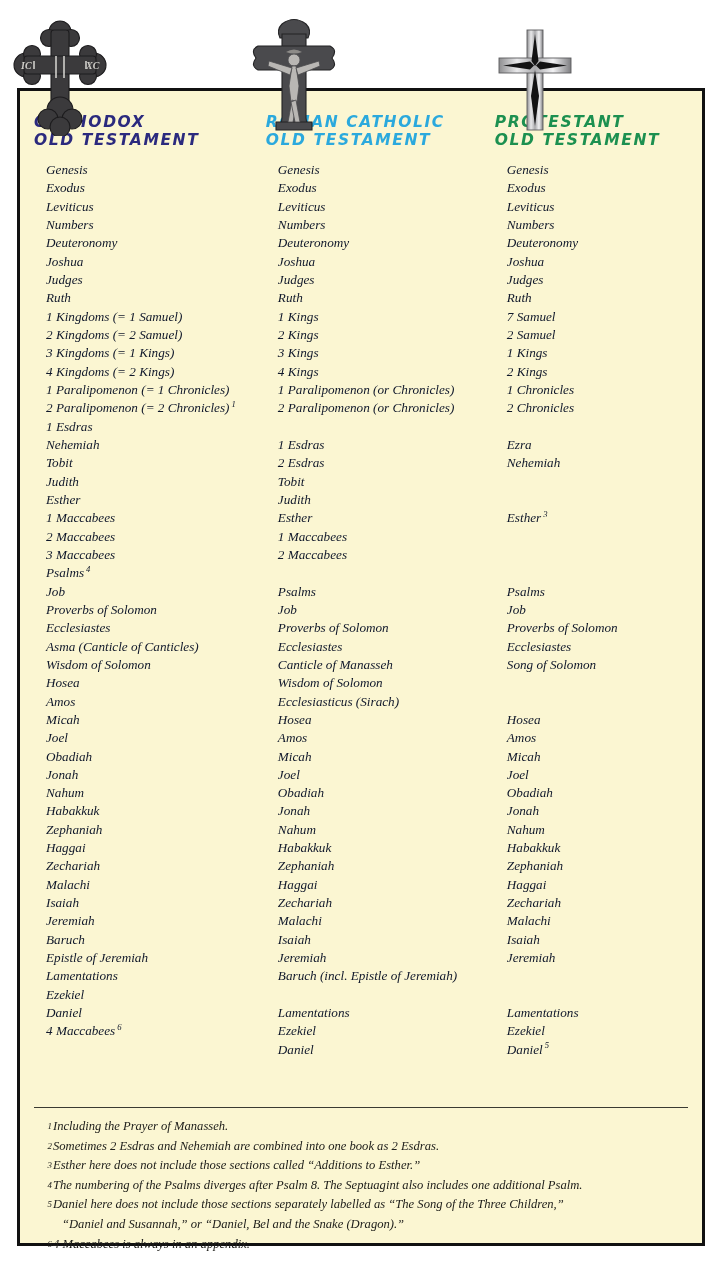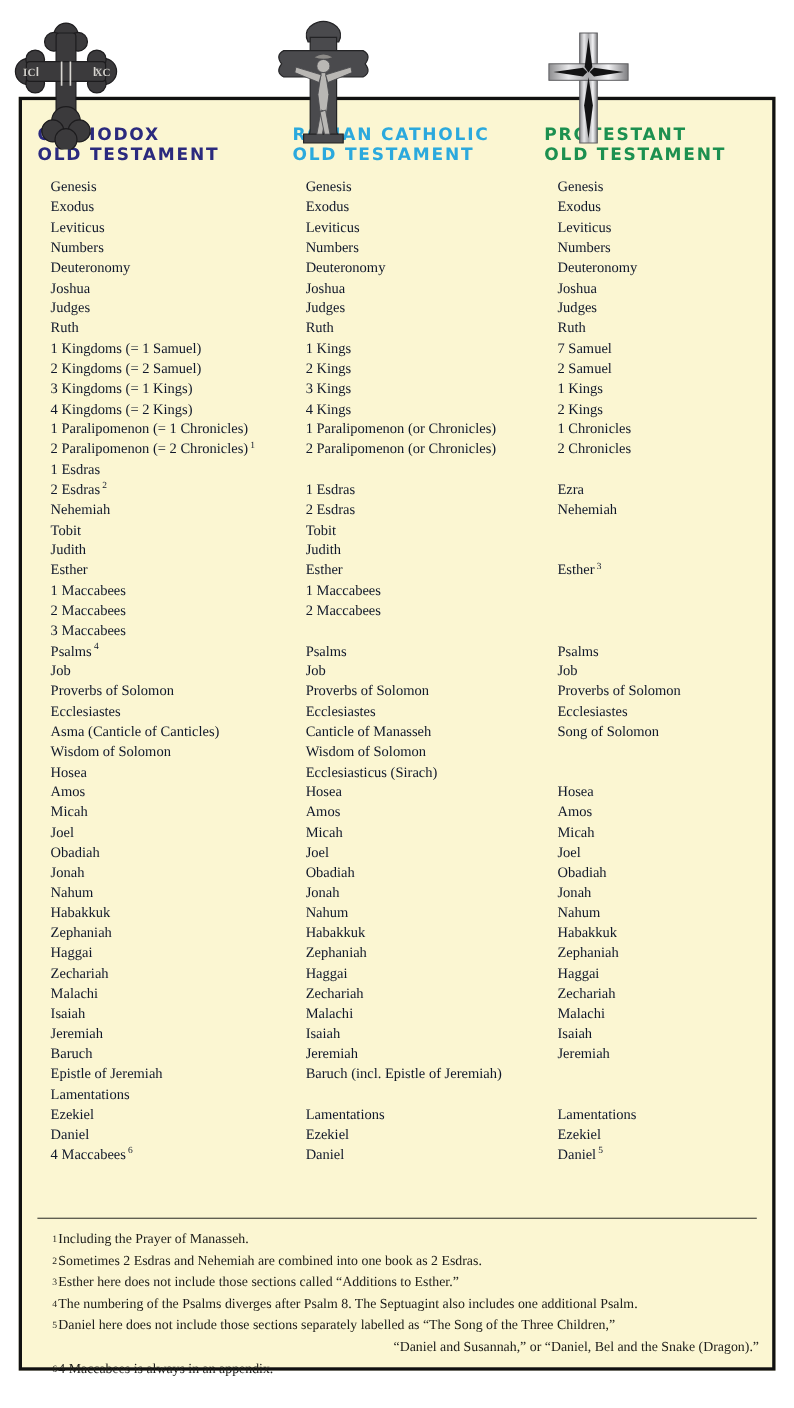"IC" .page { font-style: none -> italic }
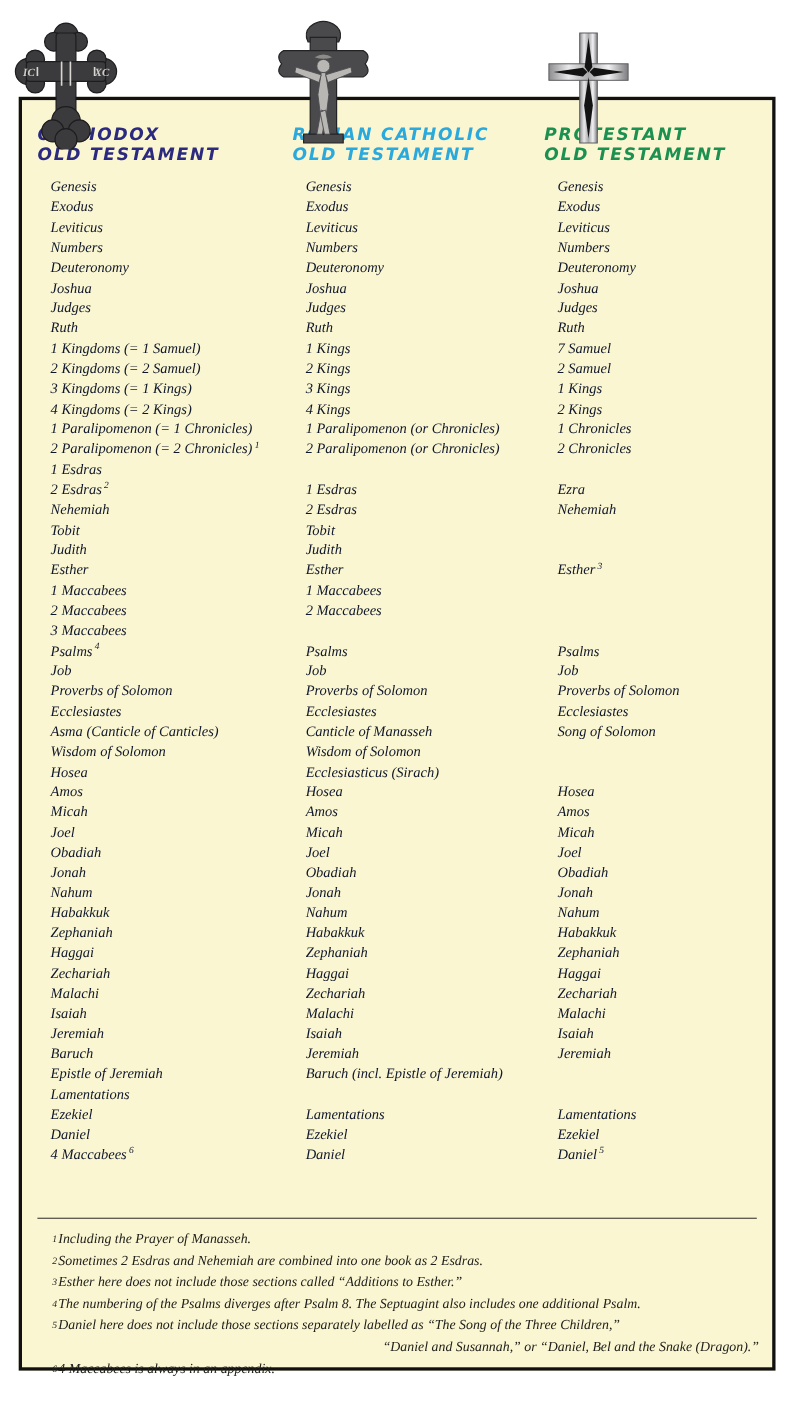"2 Esdras 2" li { html: <li>2 Esdras<sup>2</sup></li> -> none }
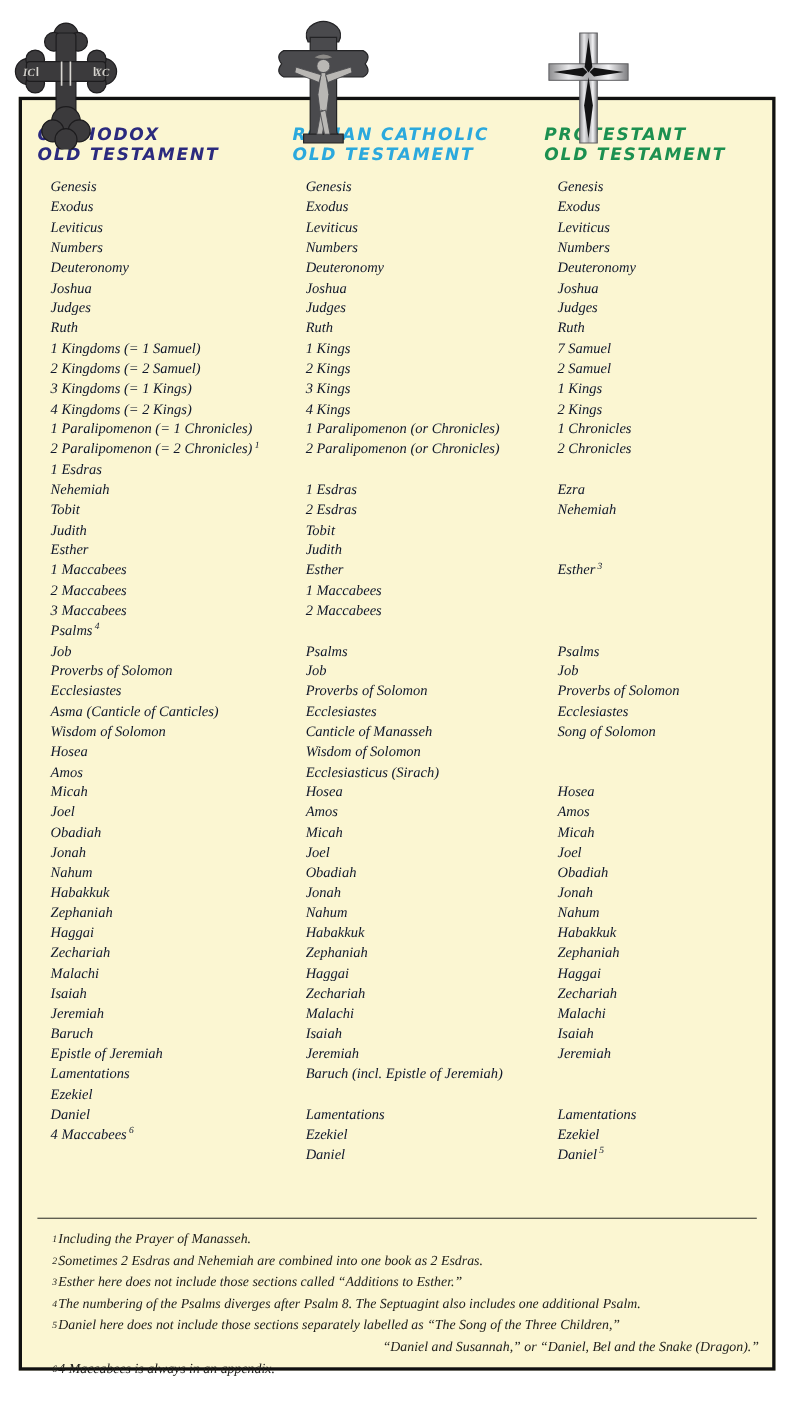"“Daniel and Susannah,” or “Daniel," .fn-cont { text-align: right -> none }
